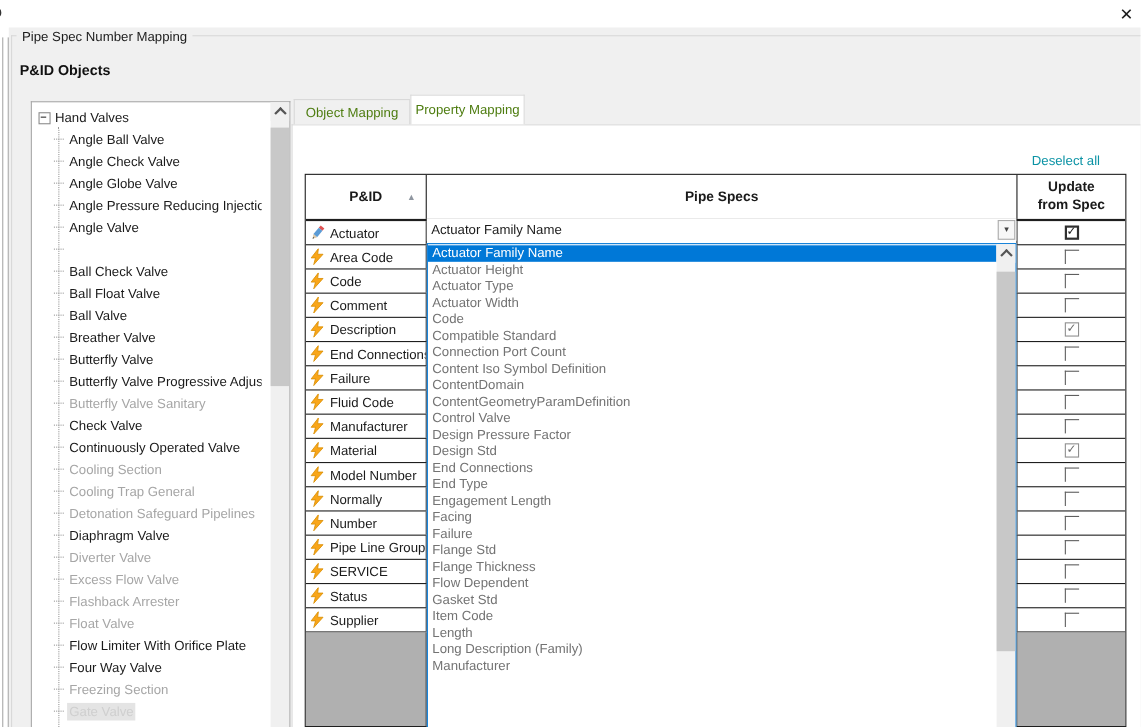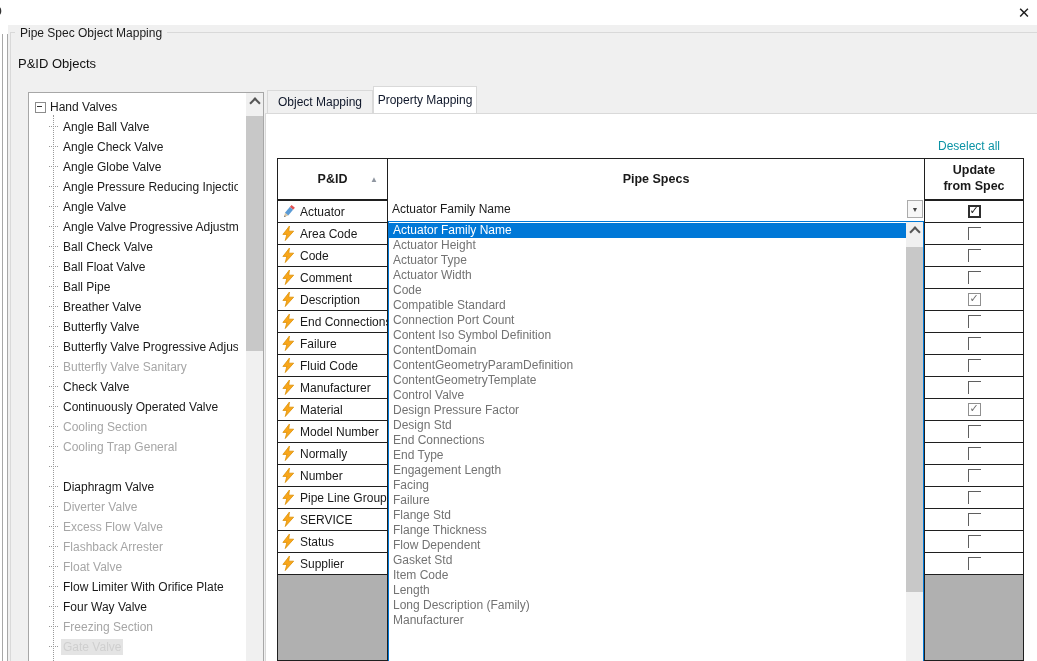"Pipe Spec Object Mapping" div.group-label { text: Object -> Number }
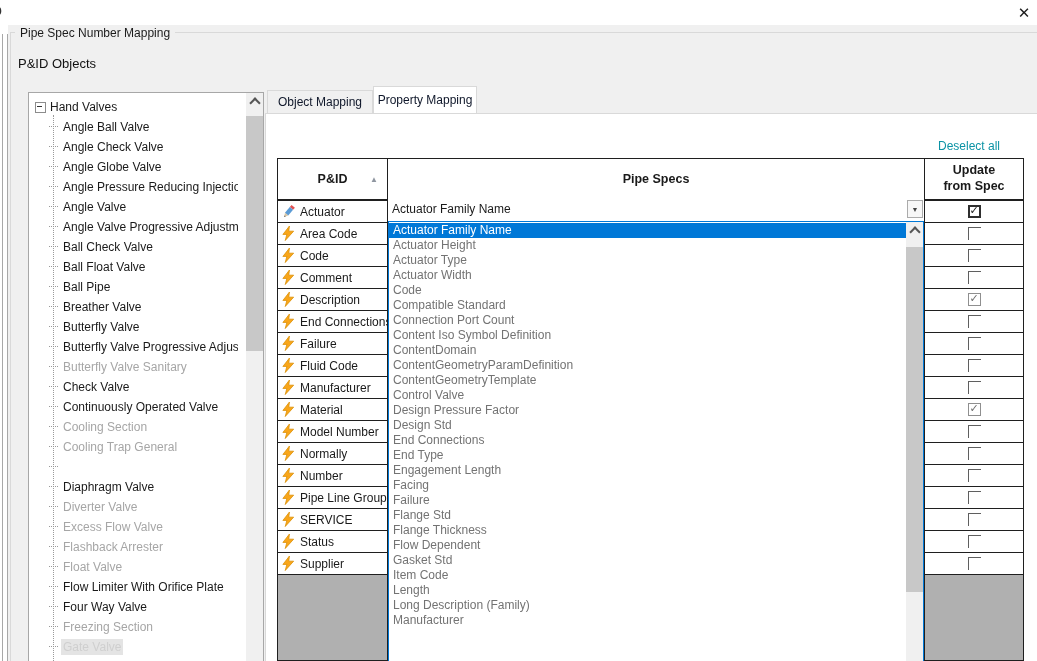"P&ID Objects" .page-heading { font-weight: normal -> bold }
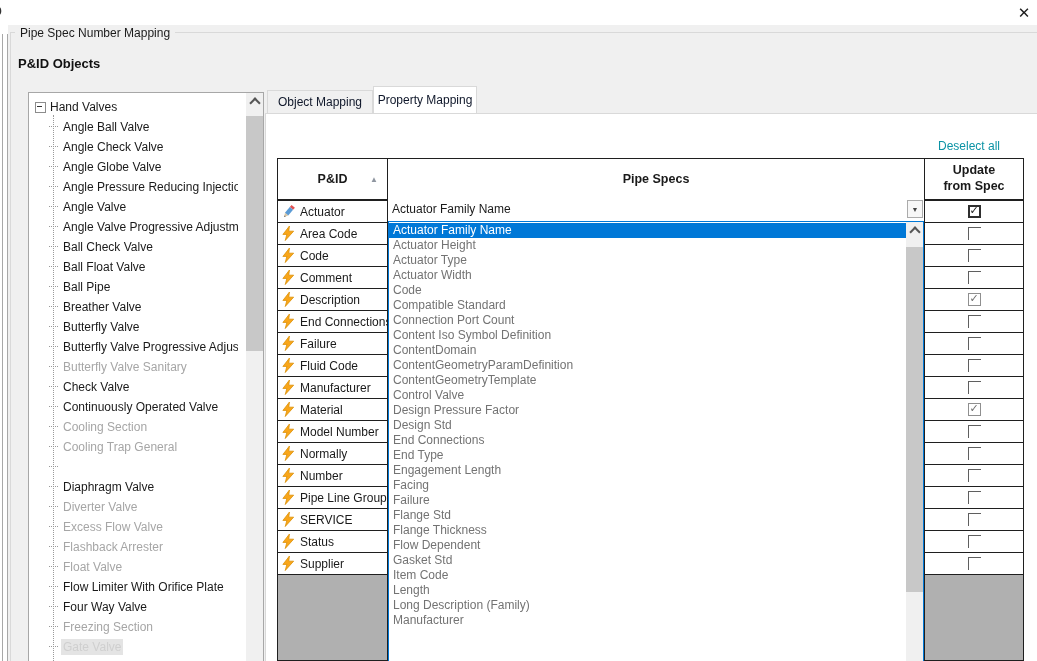"Object Mapping" .tab { color: #0f172a -> #4d7c0f }
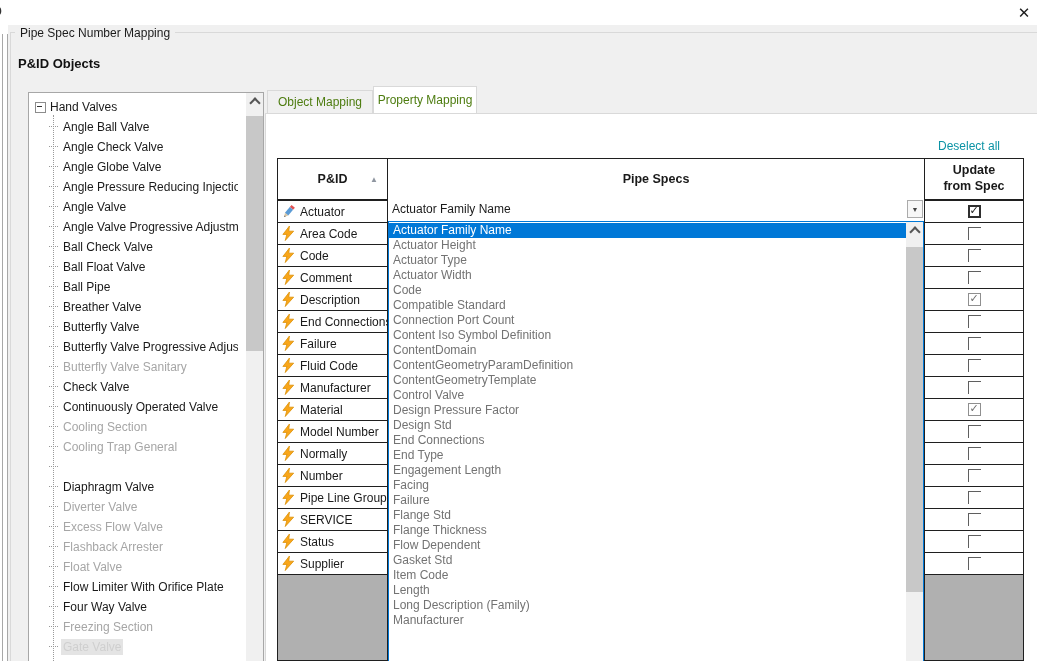"Angle Valve Progressive Adjustm" span.lbl { html: <span>Angle Valve Progressive Adjustm</span> -> none }
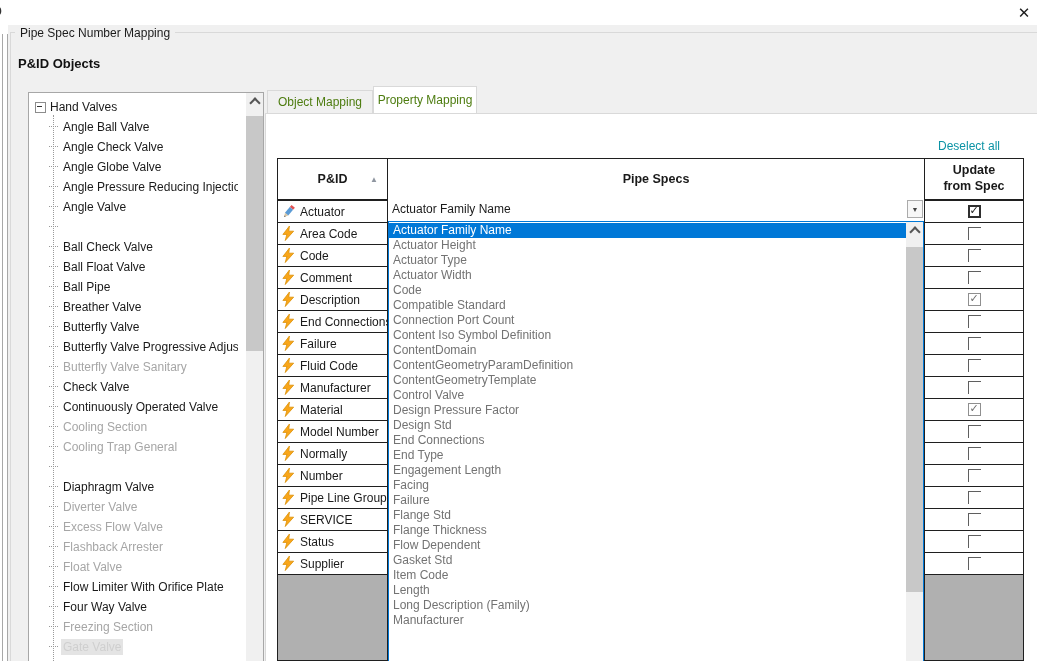"Ball Pipe" span.lbl { text: Pipe -> Valve }
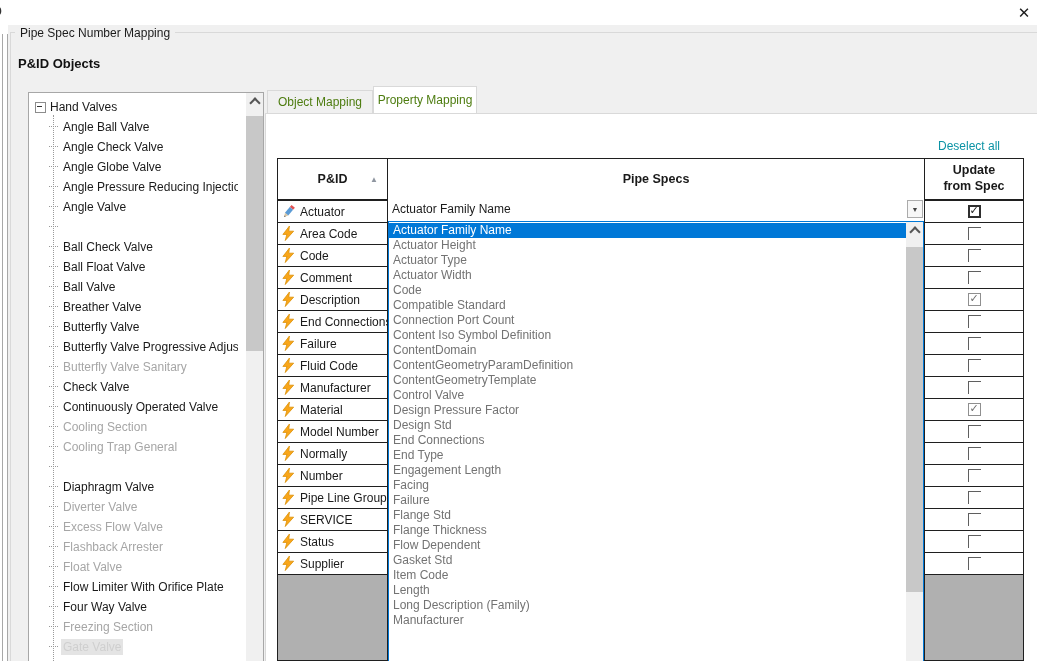"ContentGeometryTemplate" div.dd-item { html: <div>ContentGeometryTemplate</div> -> none }
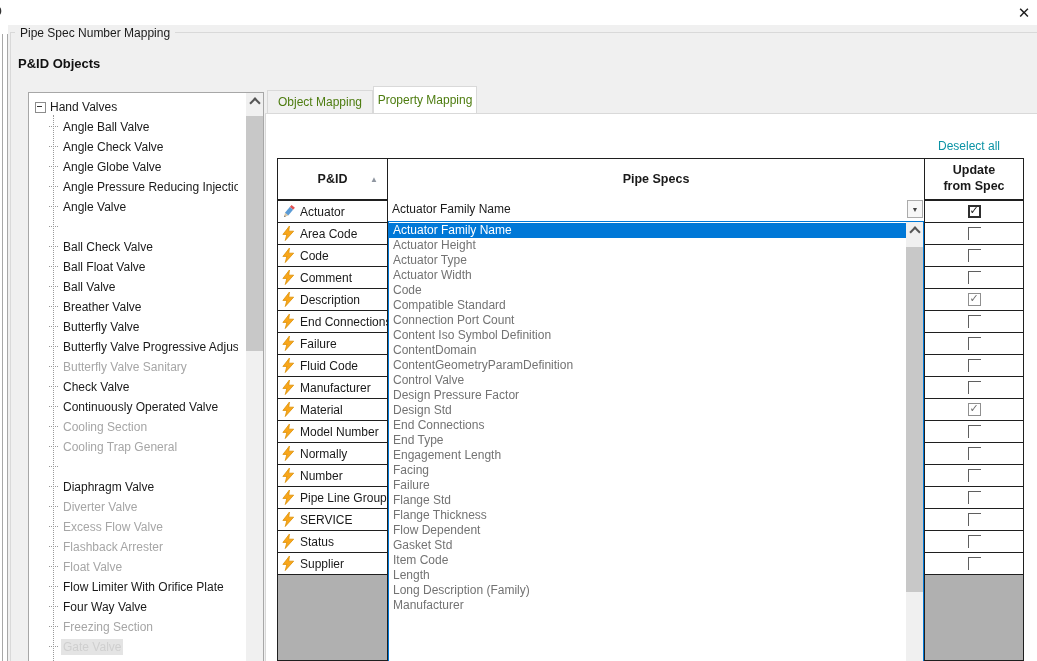"Detonation Safeguard Pipelines" span.lbl { html: none -> <span>Detonation Safeguard Pipelines</span> }
